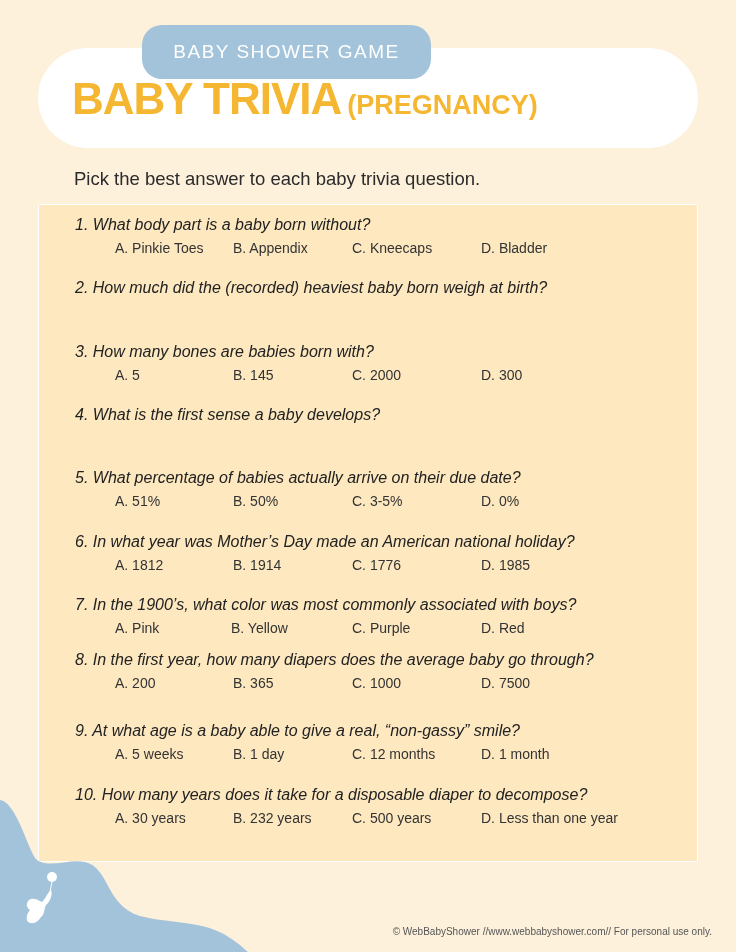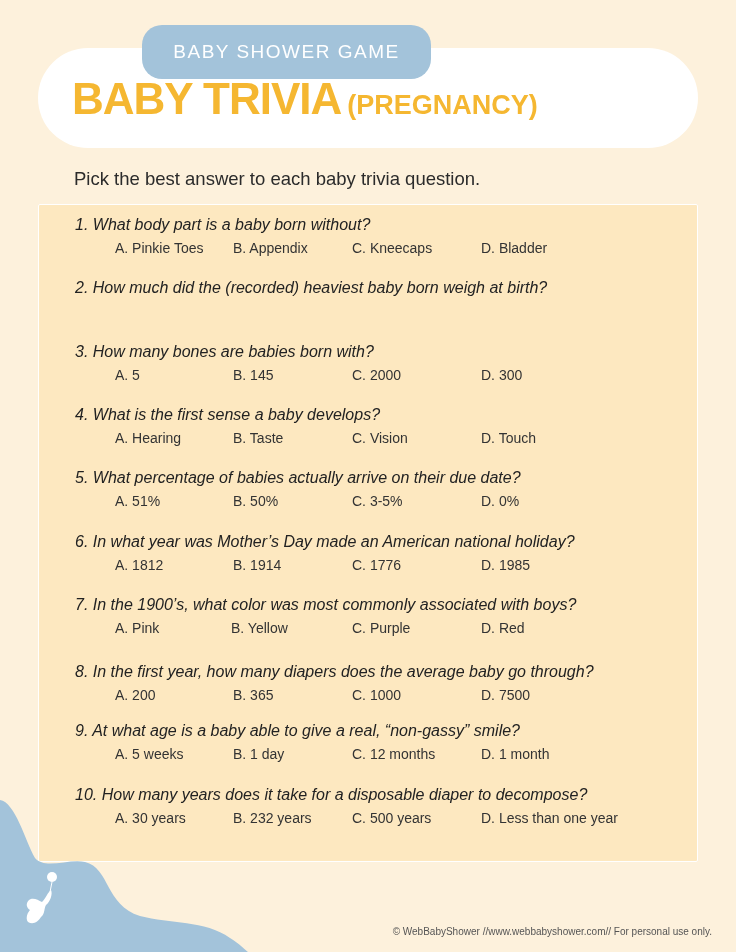"A. Hearing" div.answers { html: <div> <span>A. Hearing</span> <span>B. Taste</span> <span>C. Vision</span> <span>D. Touch</span> </div> -> none }
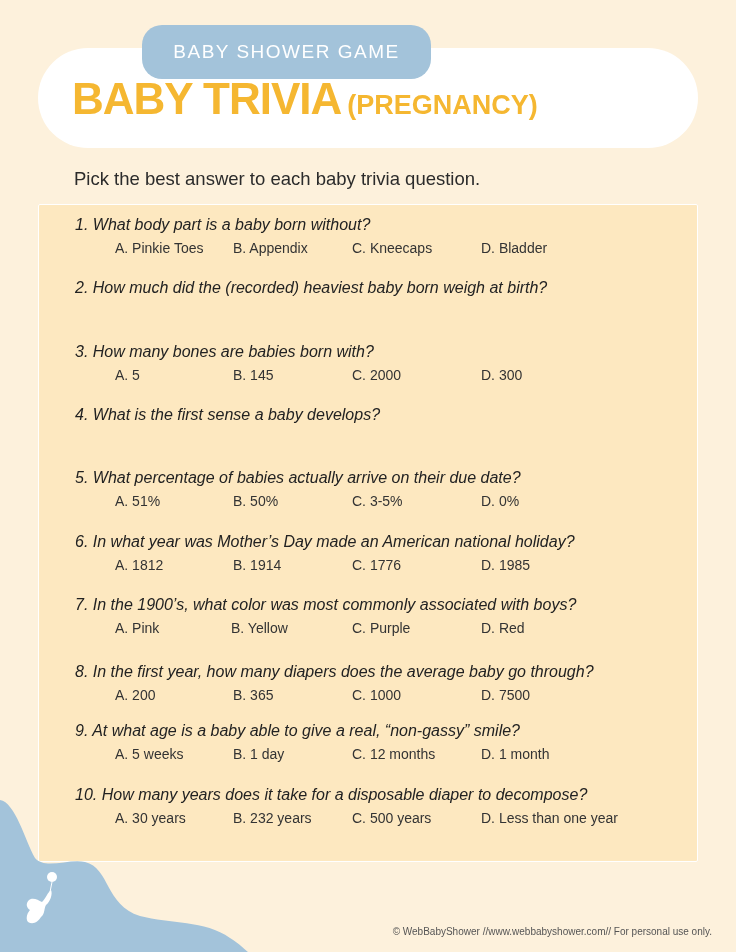"8. In the first year," div.q { top: 458px -> 446px }
